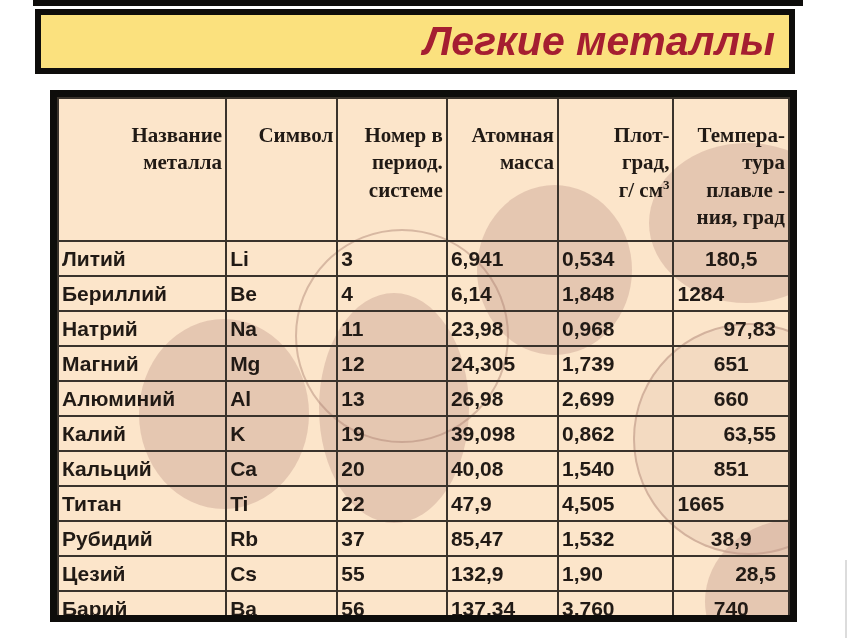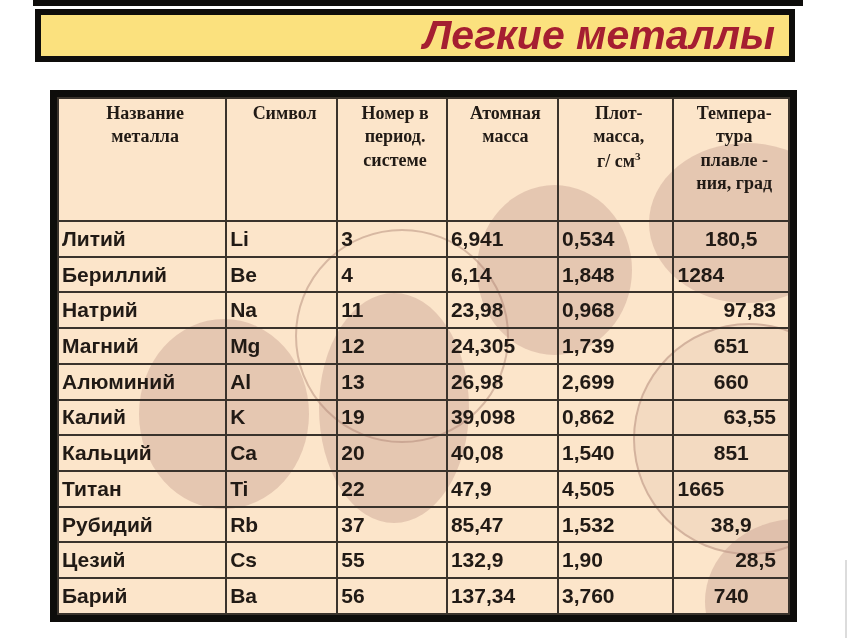"Легкие металлы" .titlebox { height: 53px -> 65px }
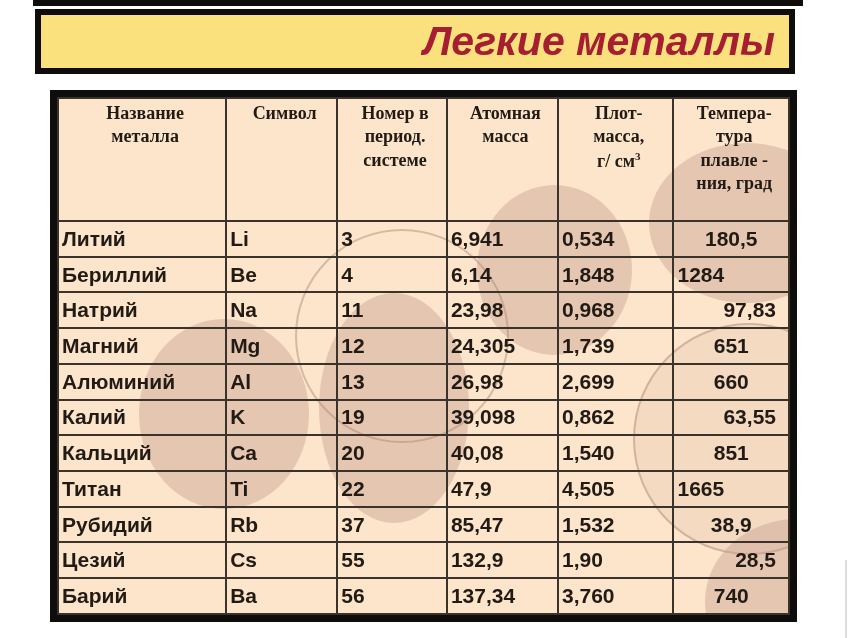"Название" table.metals th { font-size: 18px -> 21px; padding: 3px 3px 0 9px -> 23px 3px 0 9px; text-align: center -> right }
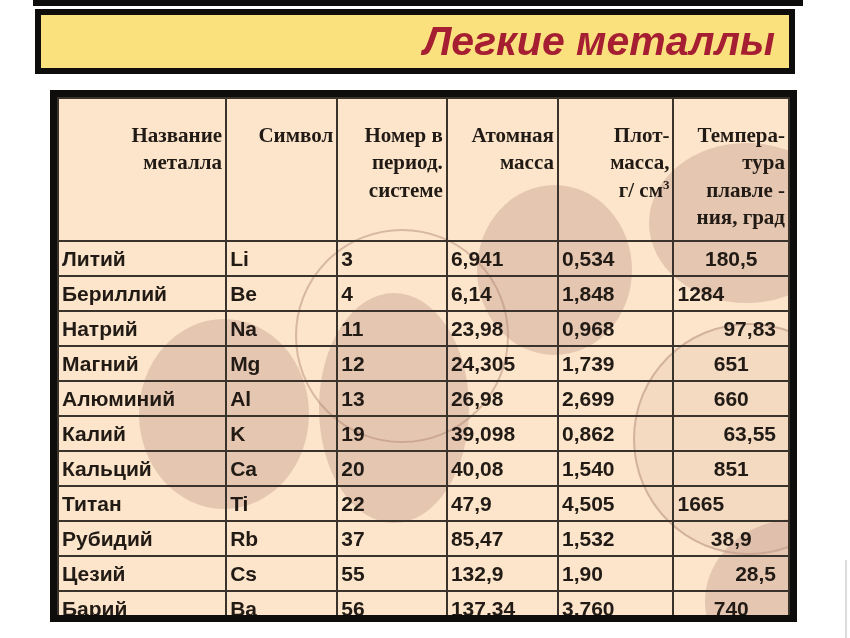"масса," div { text: масса -> град }
